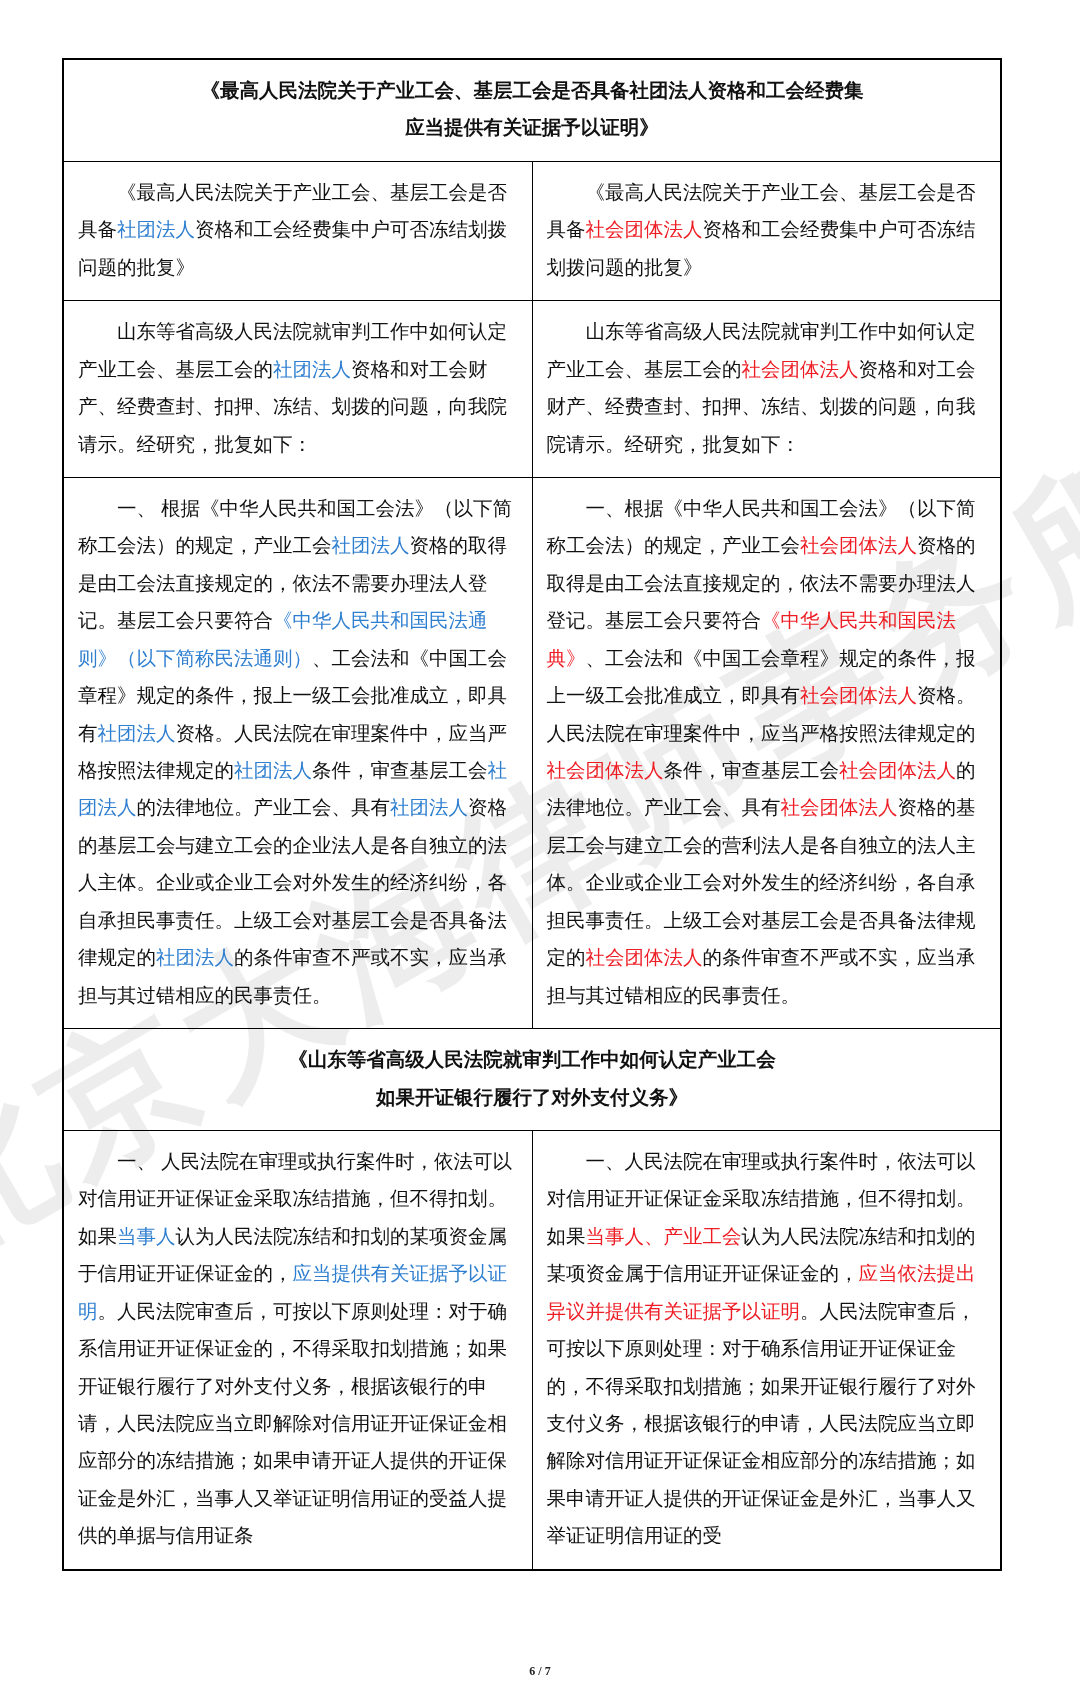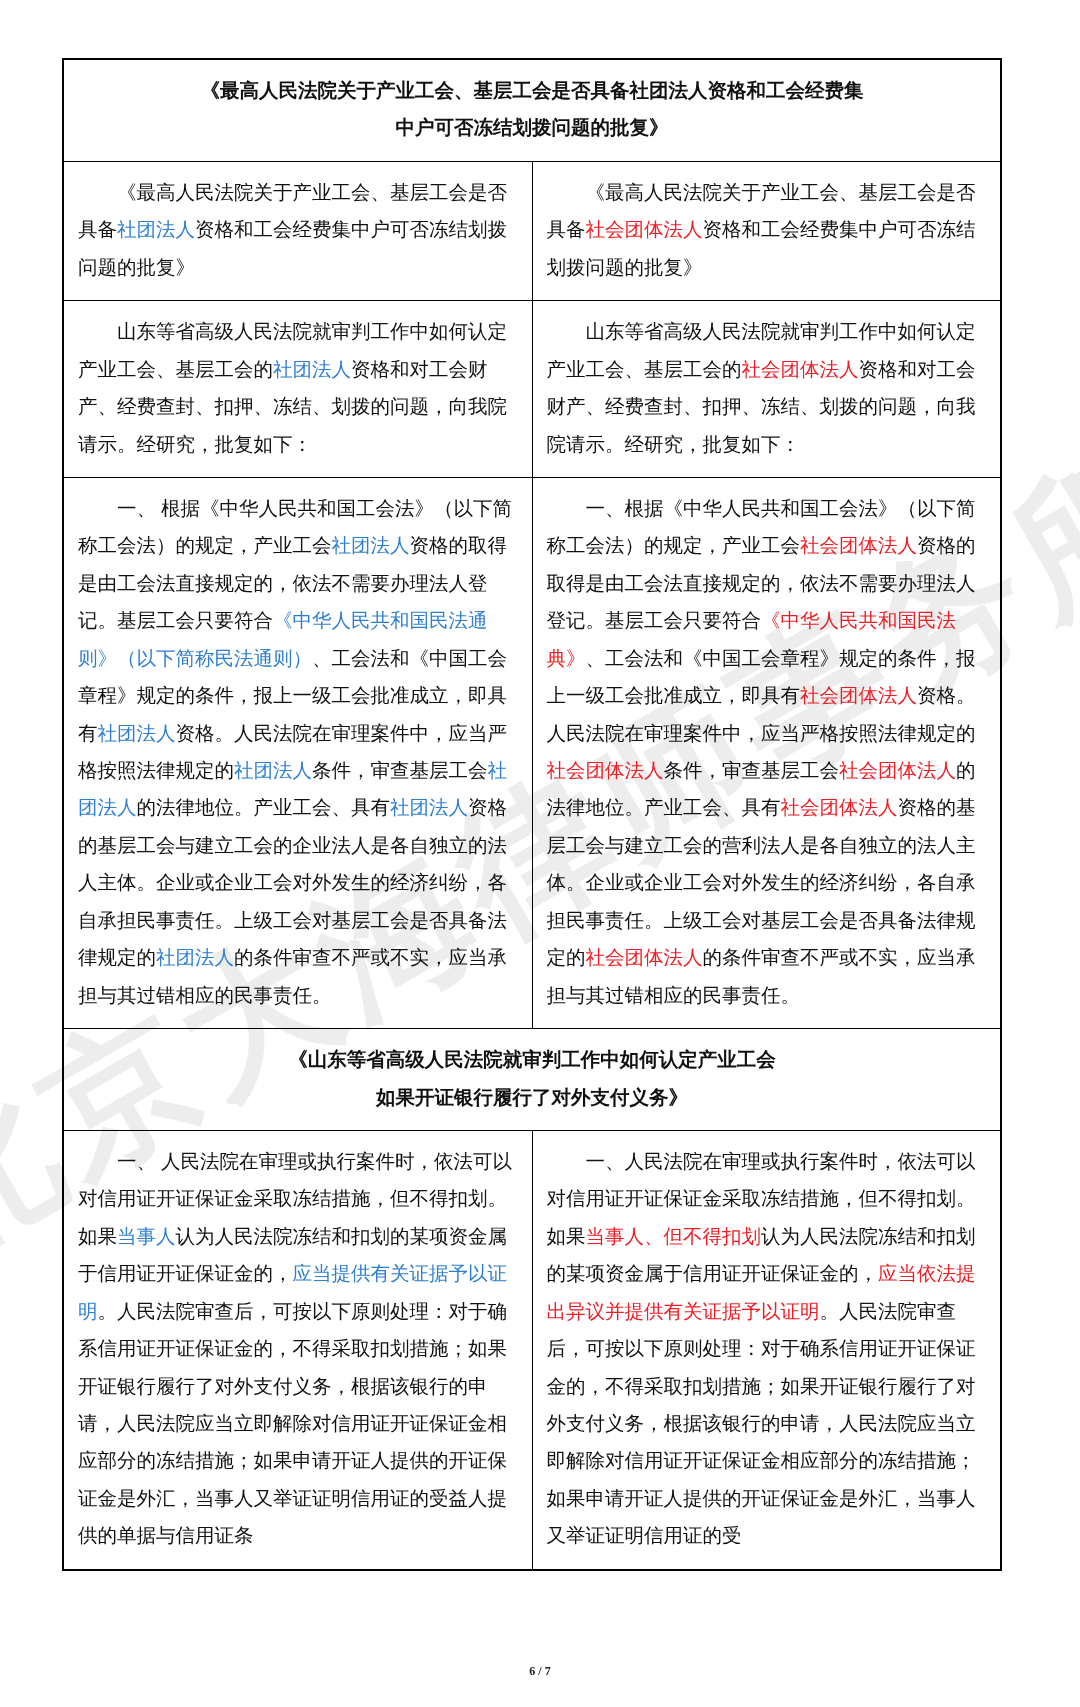"中户可否冻结划拨问题的批复》" span.line { text: 中户可否冻结划拨问题的批复 -> 应当提供有关证据予以证明 }
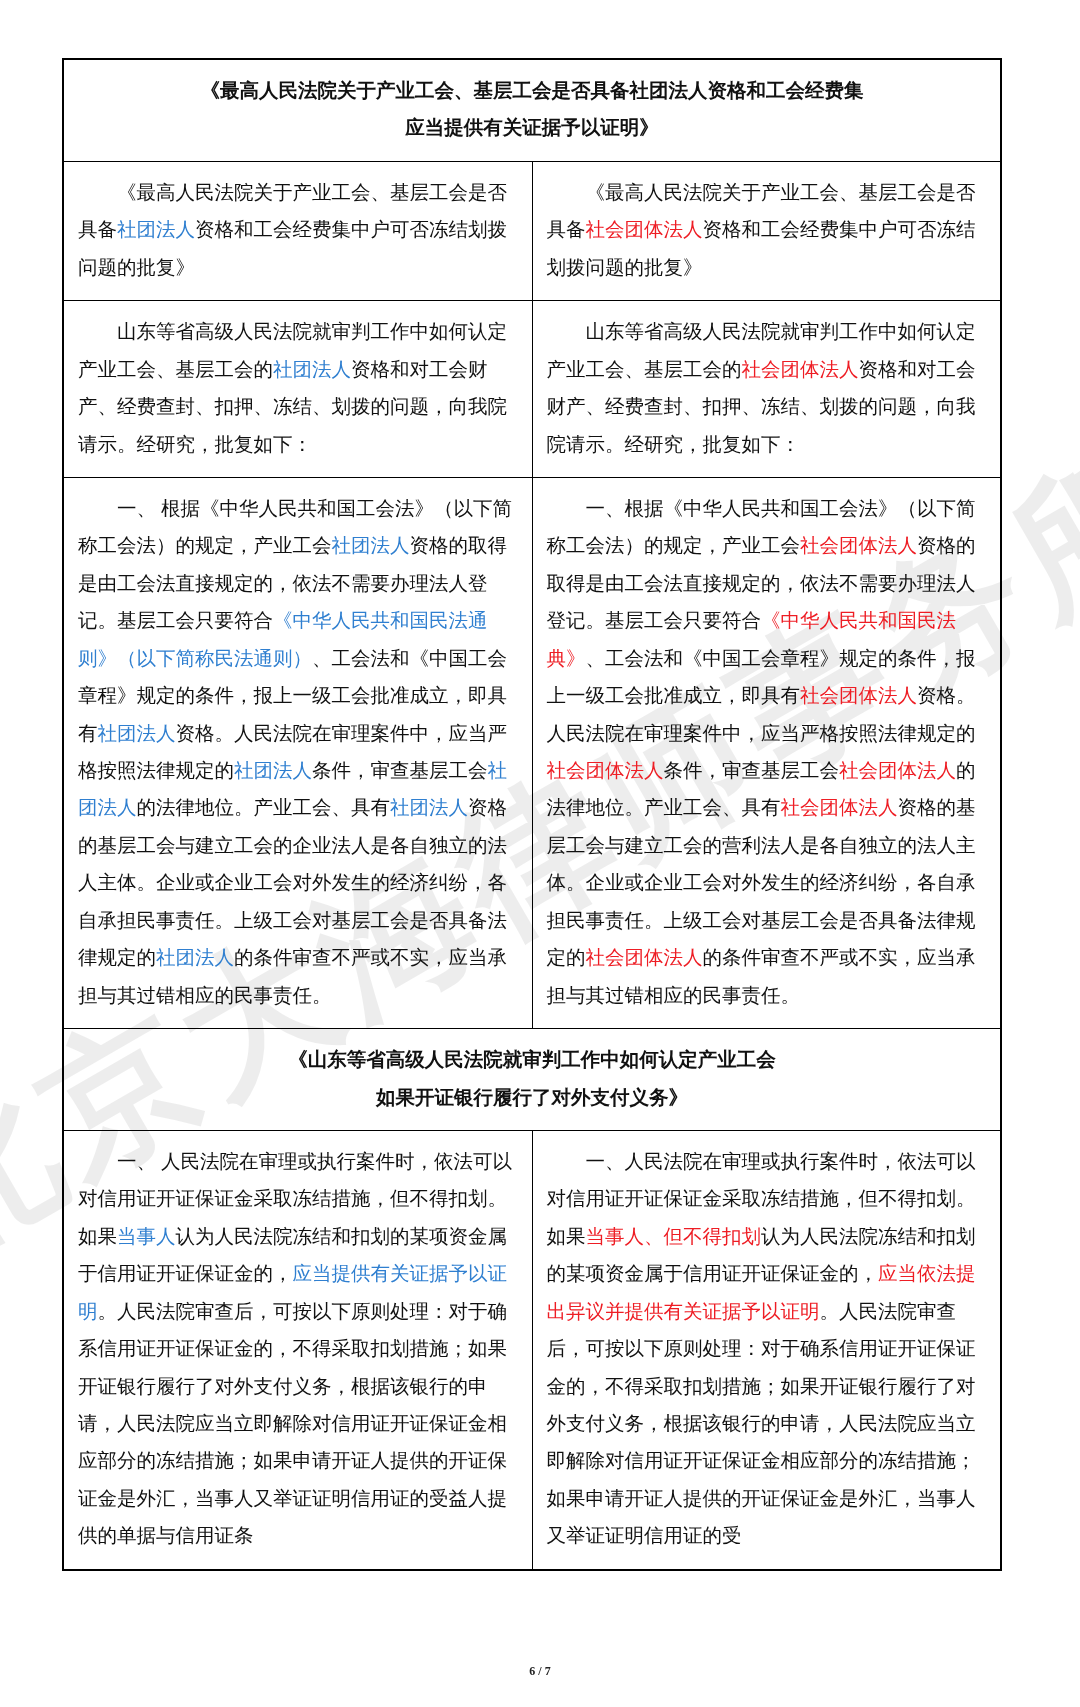"当事人、但不得扣划" span.red { text: 但不得扣划 -> 产业工会 }
